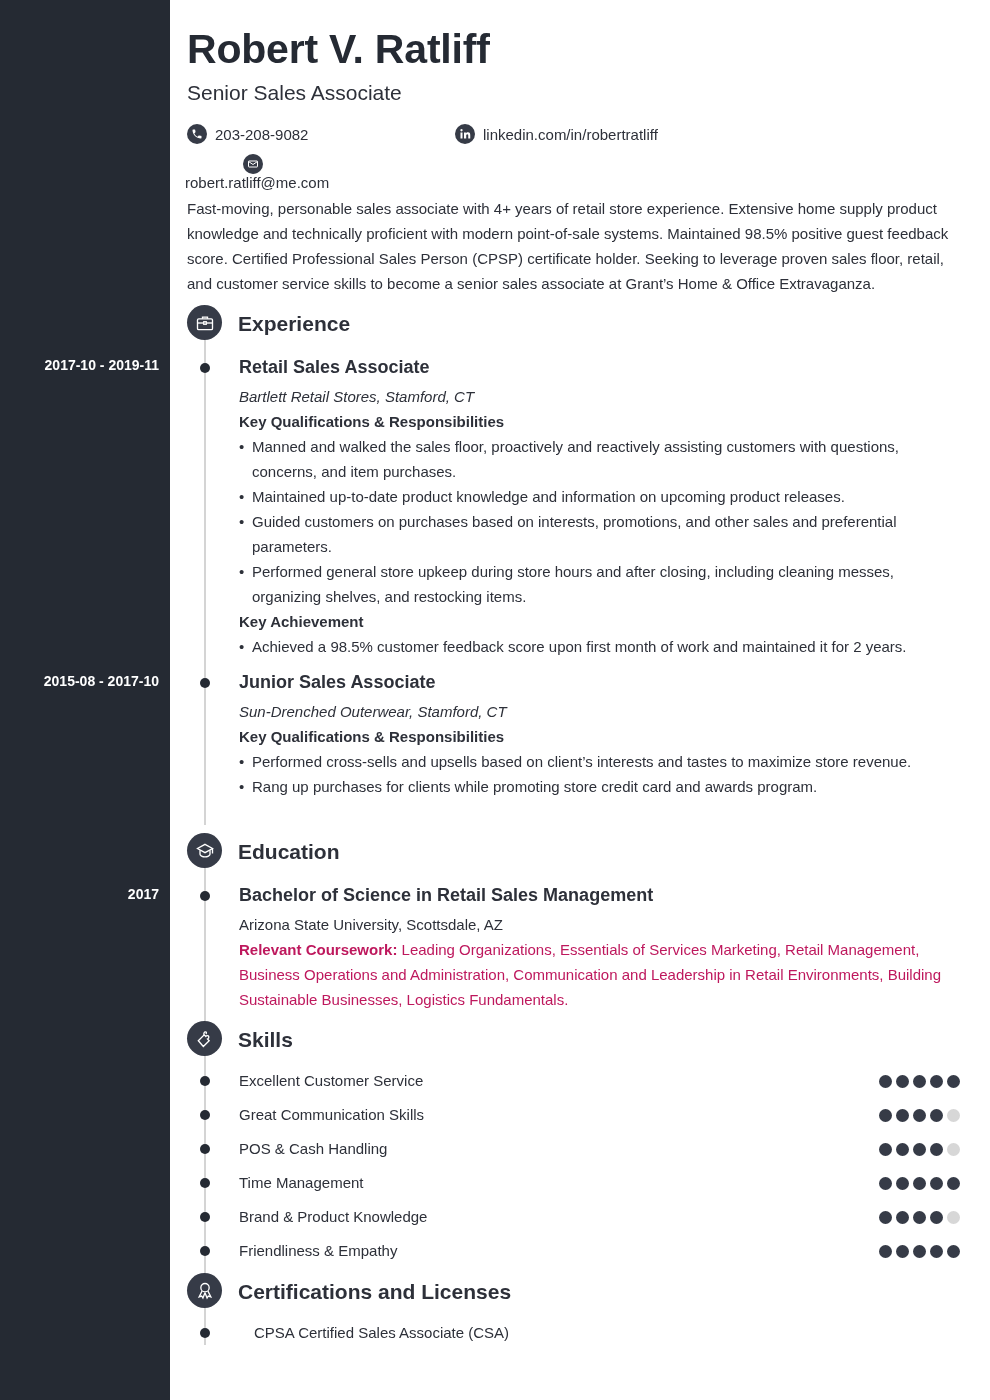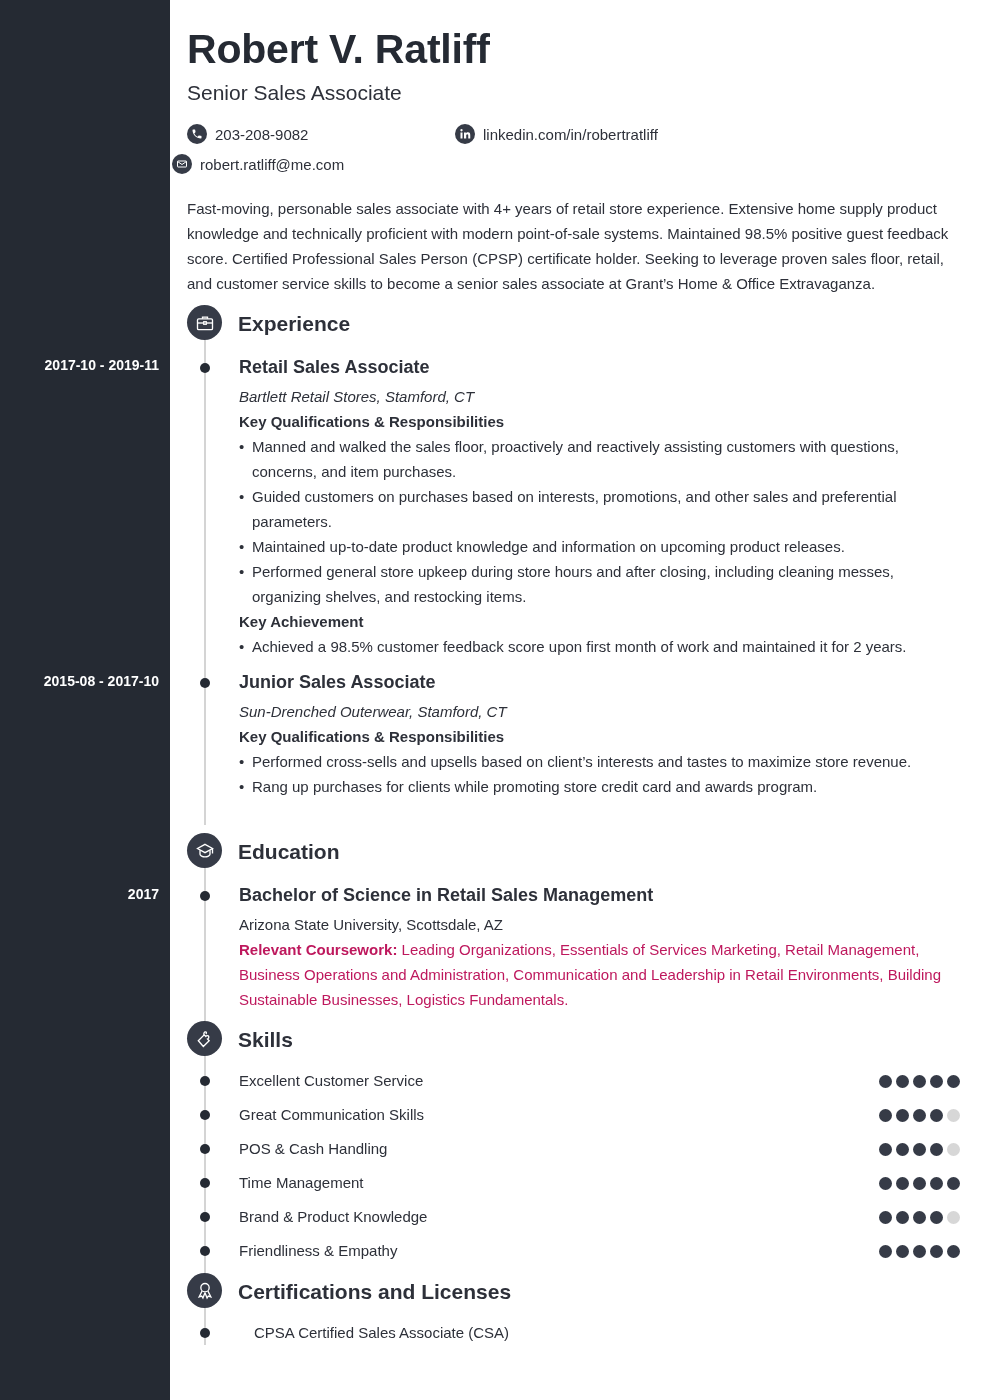"robert.ratliff@me.com" div.contact { flex-direction: none -> column; left: 172px -> 185px }
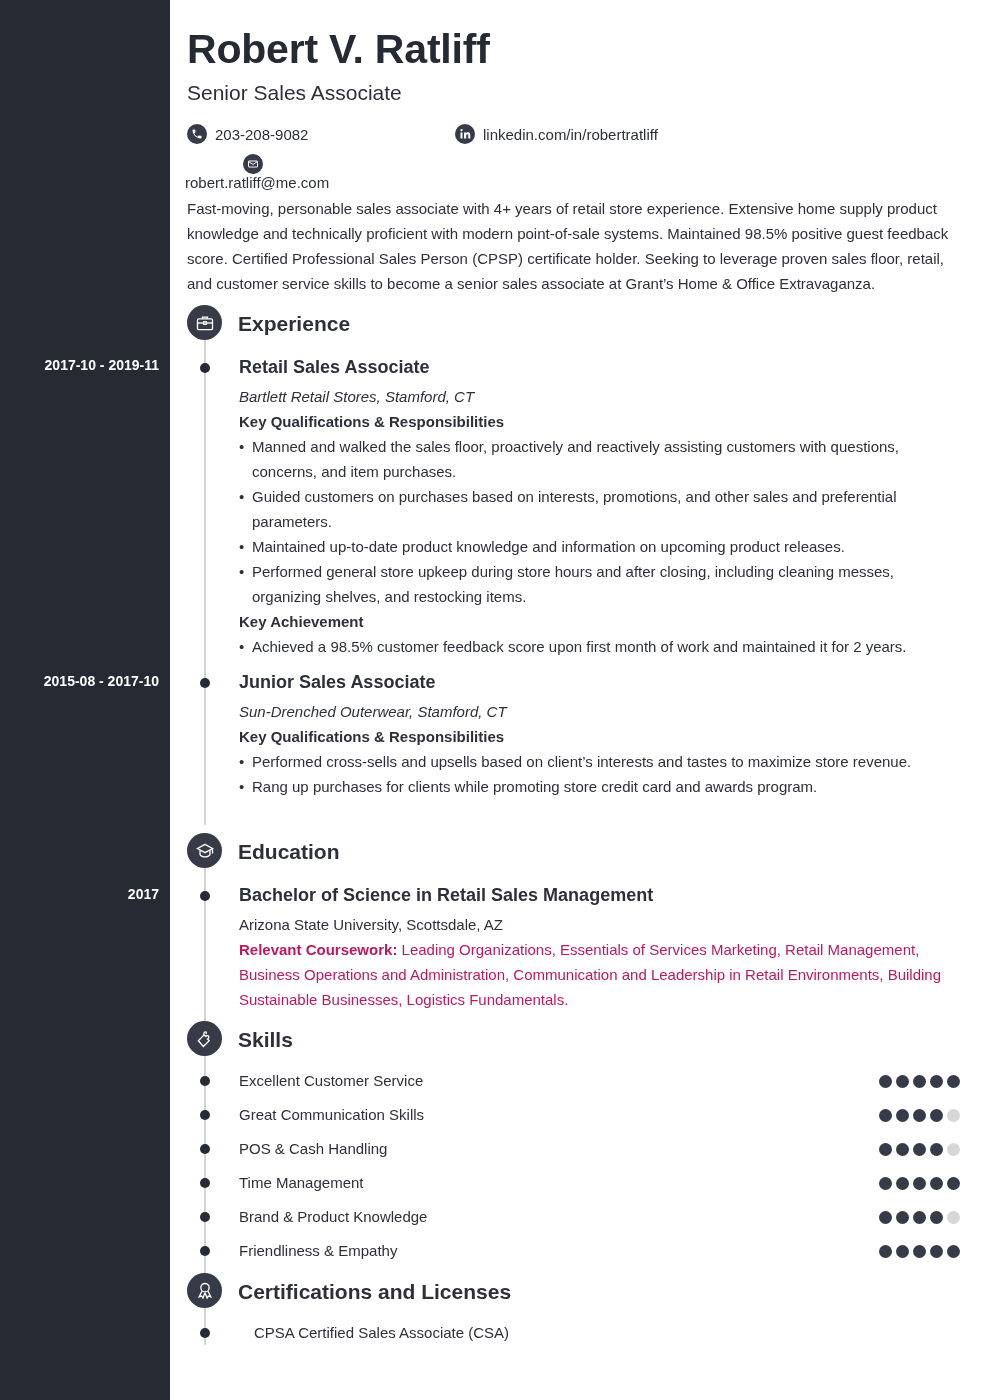"Guided customers on purchases based" li { order: before "Maintained up-to-date product knowledge" -> after "Maintained up-to-date product knowledge" }
